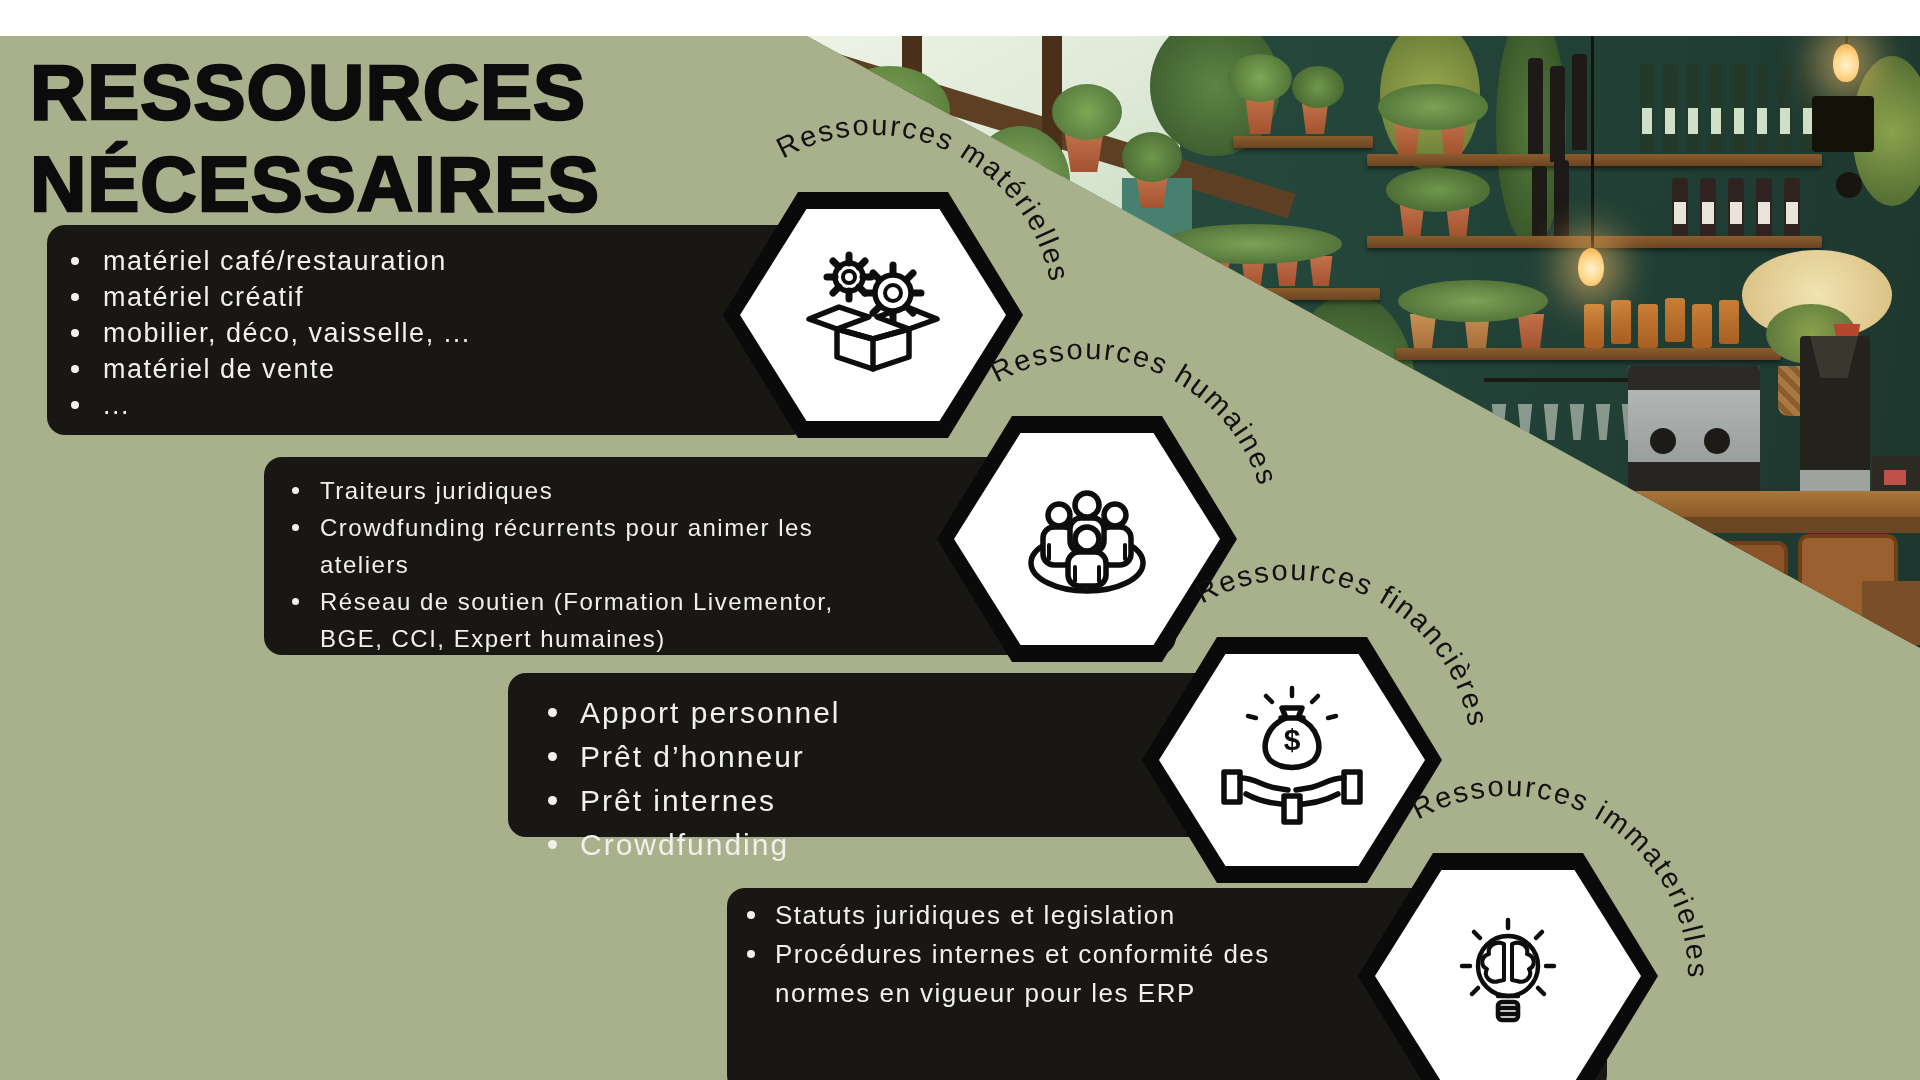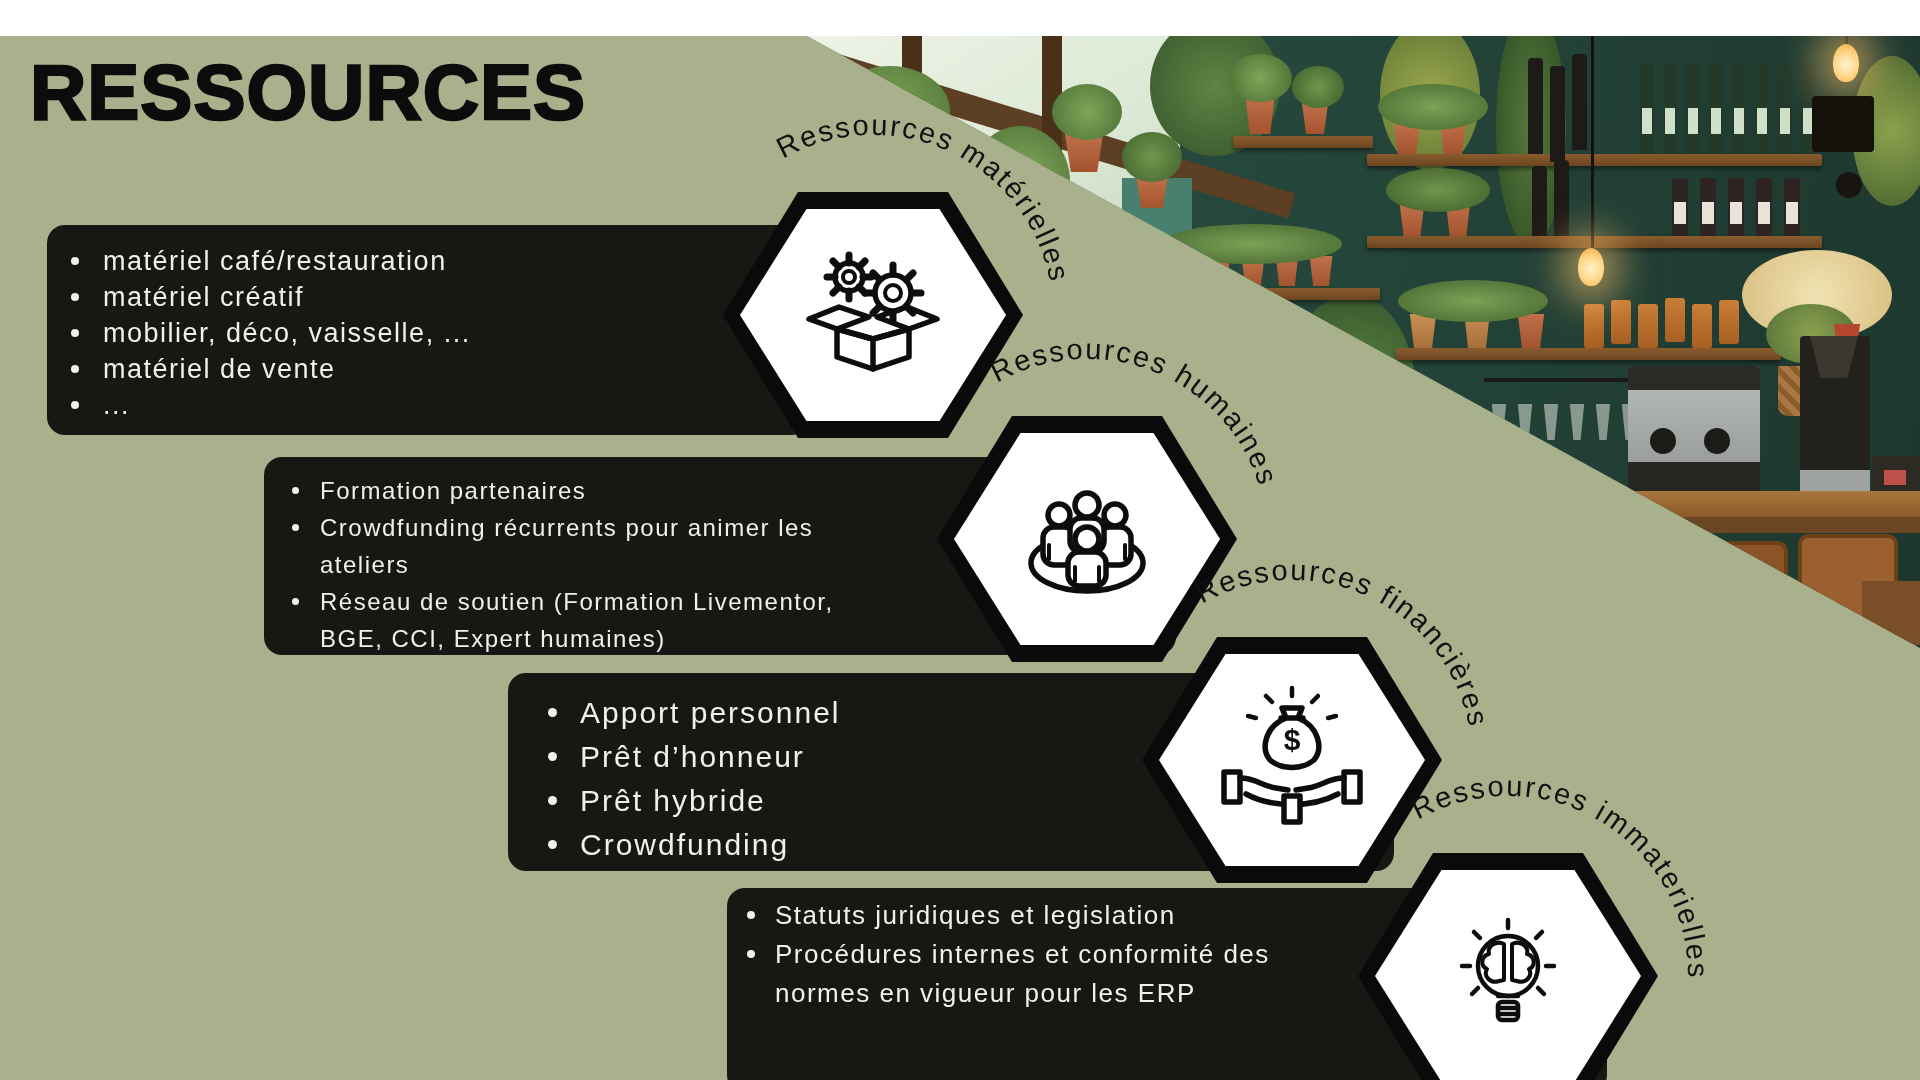"NÉCESSAIRES" div { html: none -> <div>NÉCESSAIRES</div> }
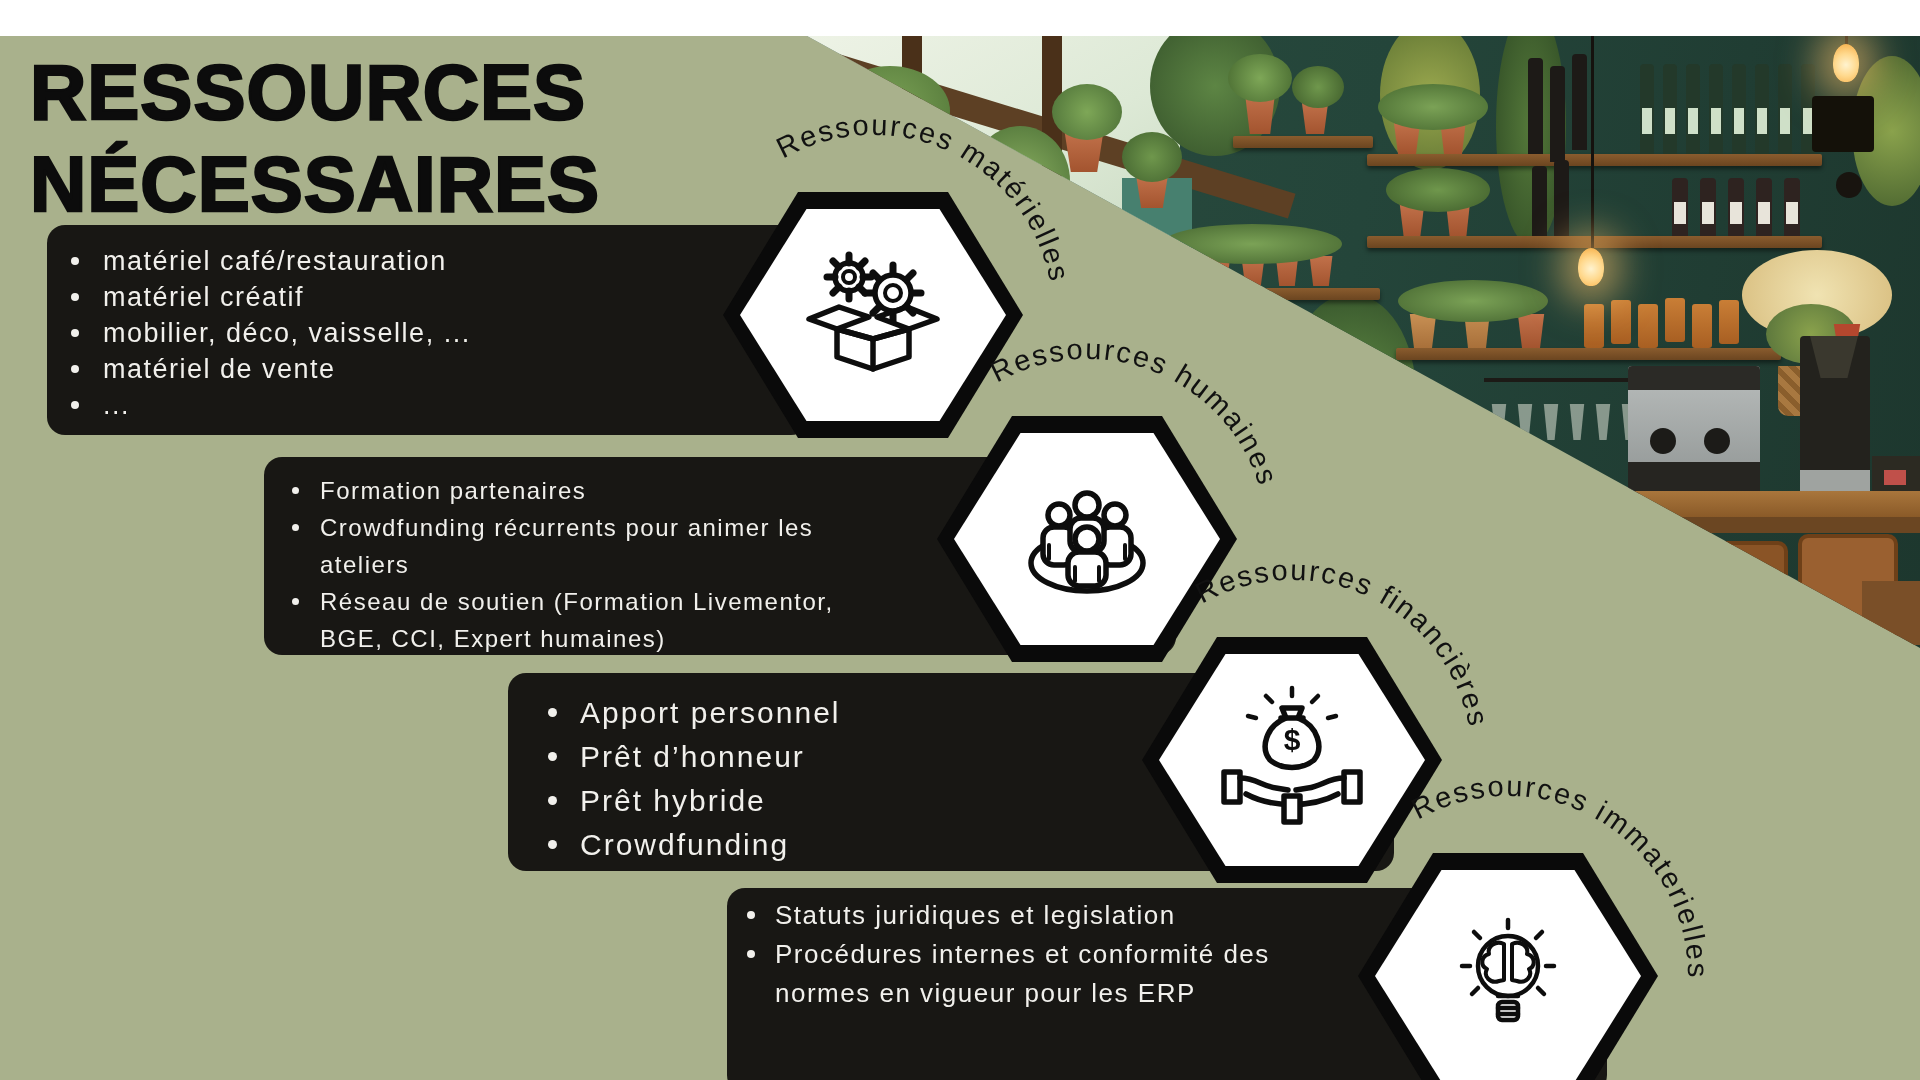"Formation partenaires" li { text: Formation partenaires -> Traiteurs juridiques }
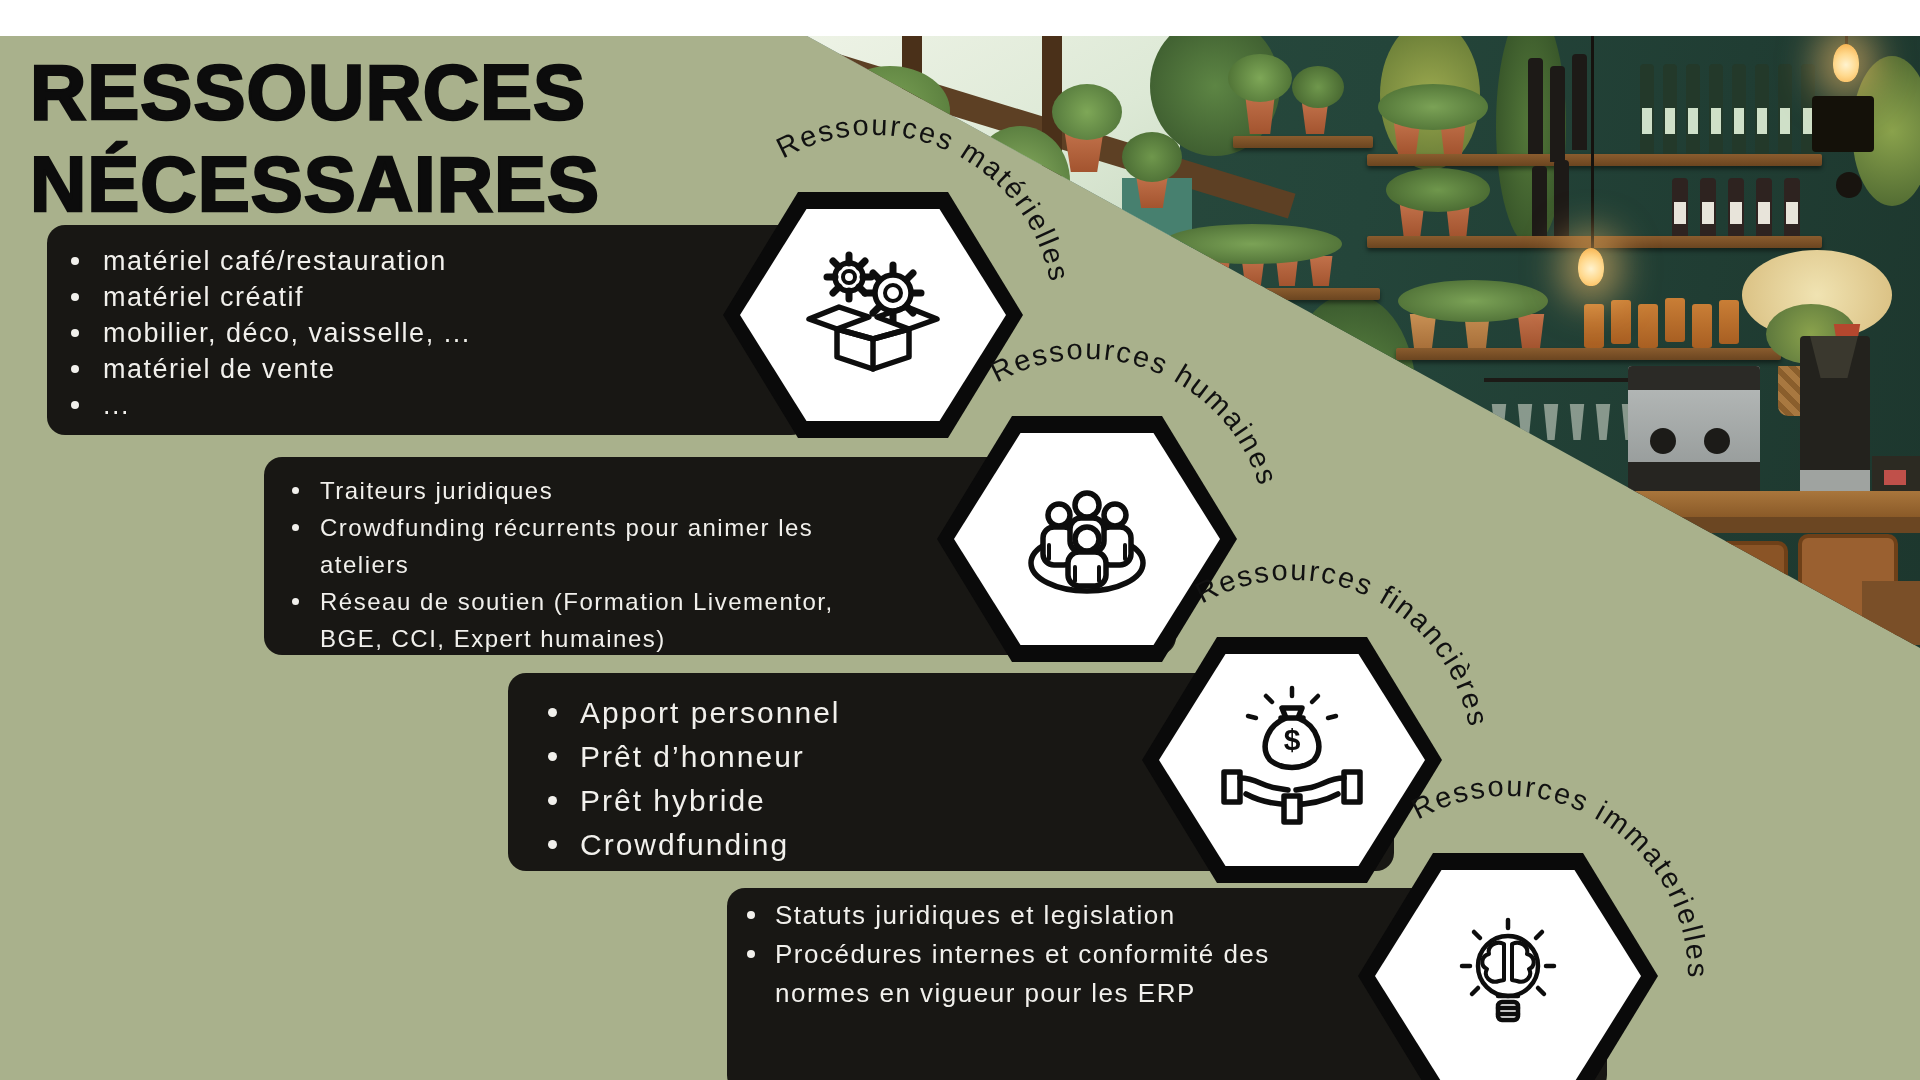"Apport personnel" .box3 { height: 198px -> 164px }
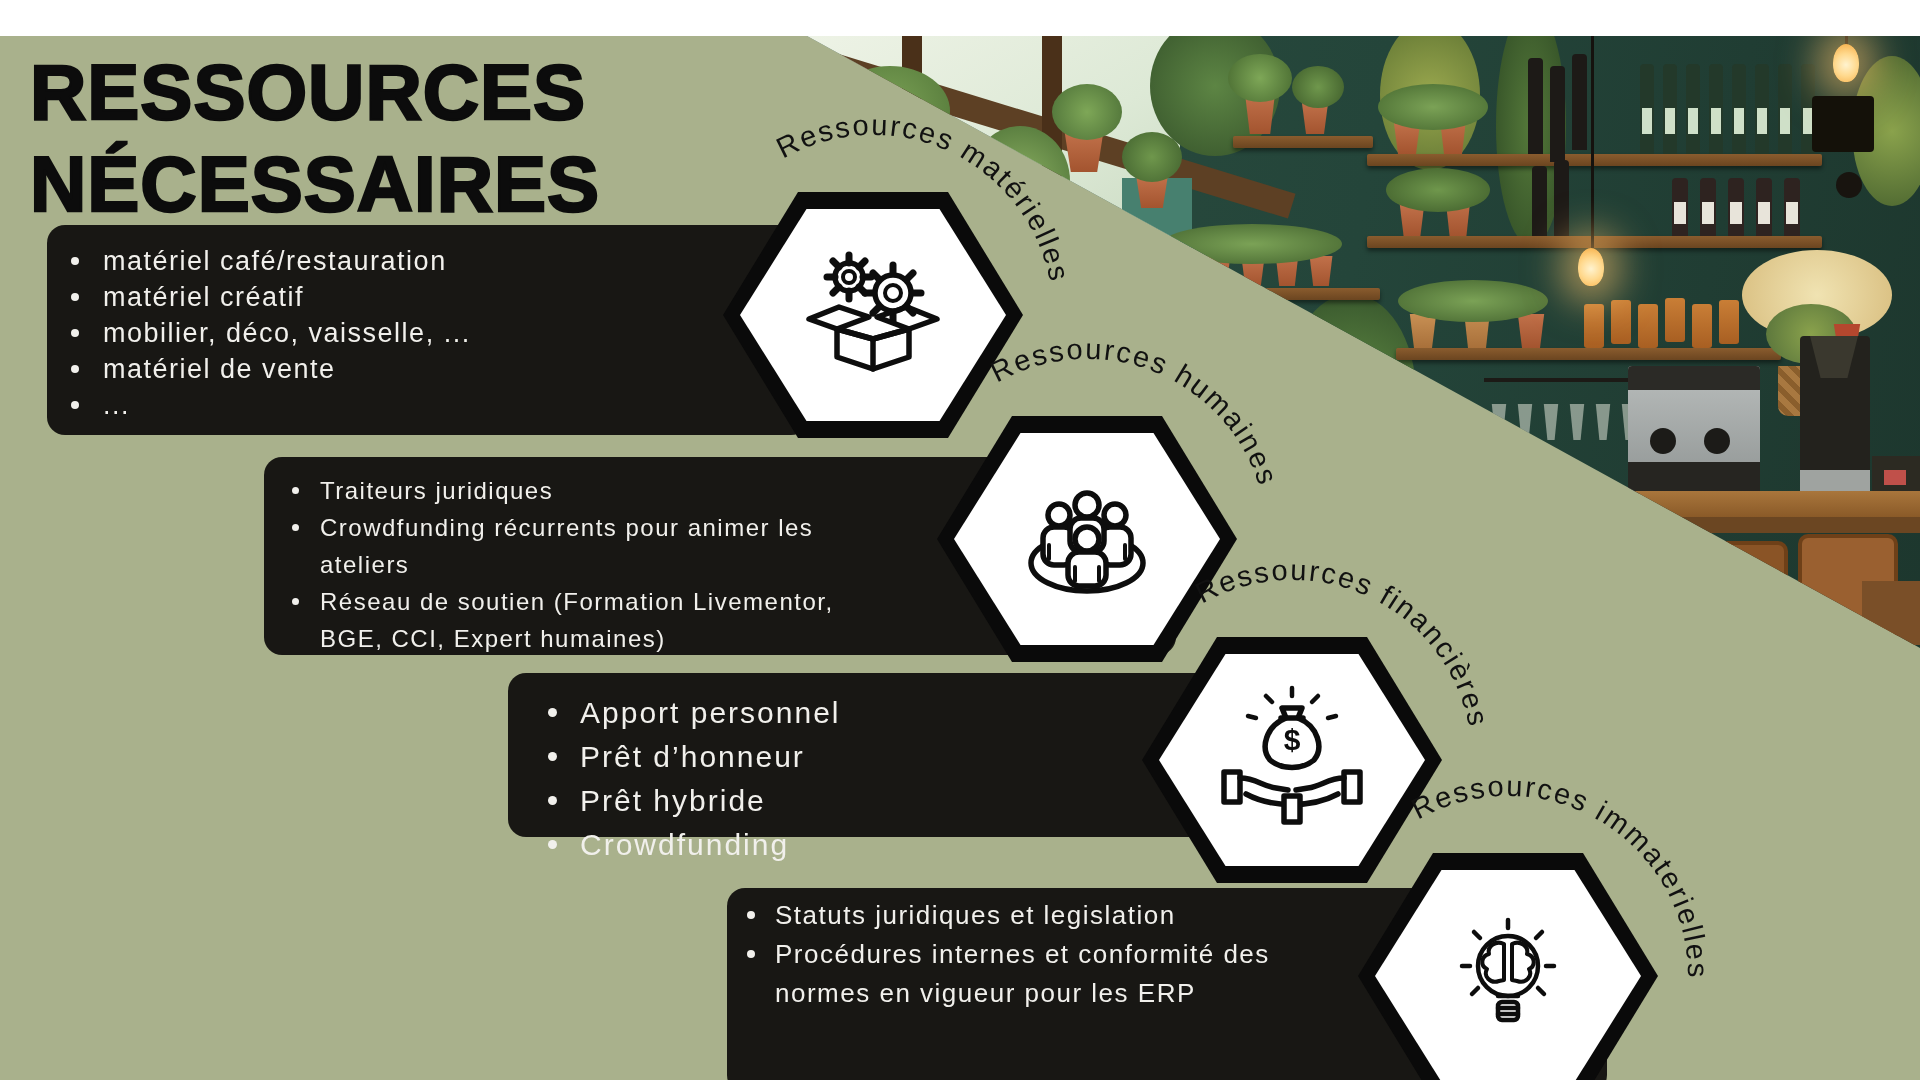"Prêt hybride" li { text: hybride -> internes }
